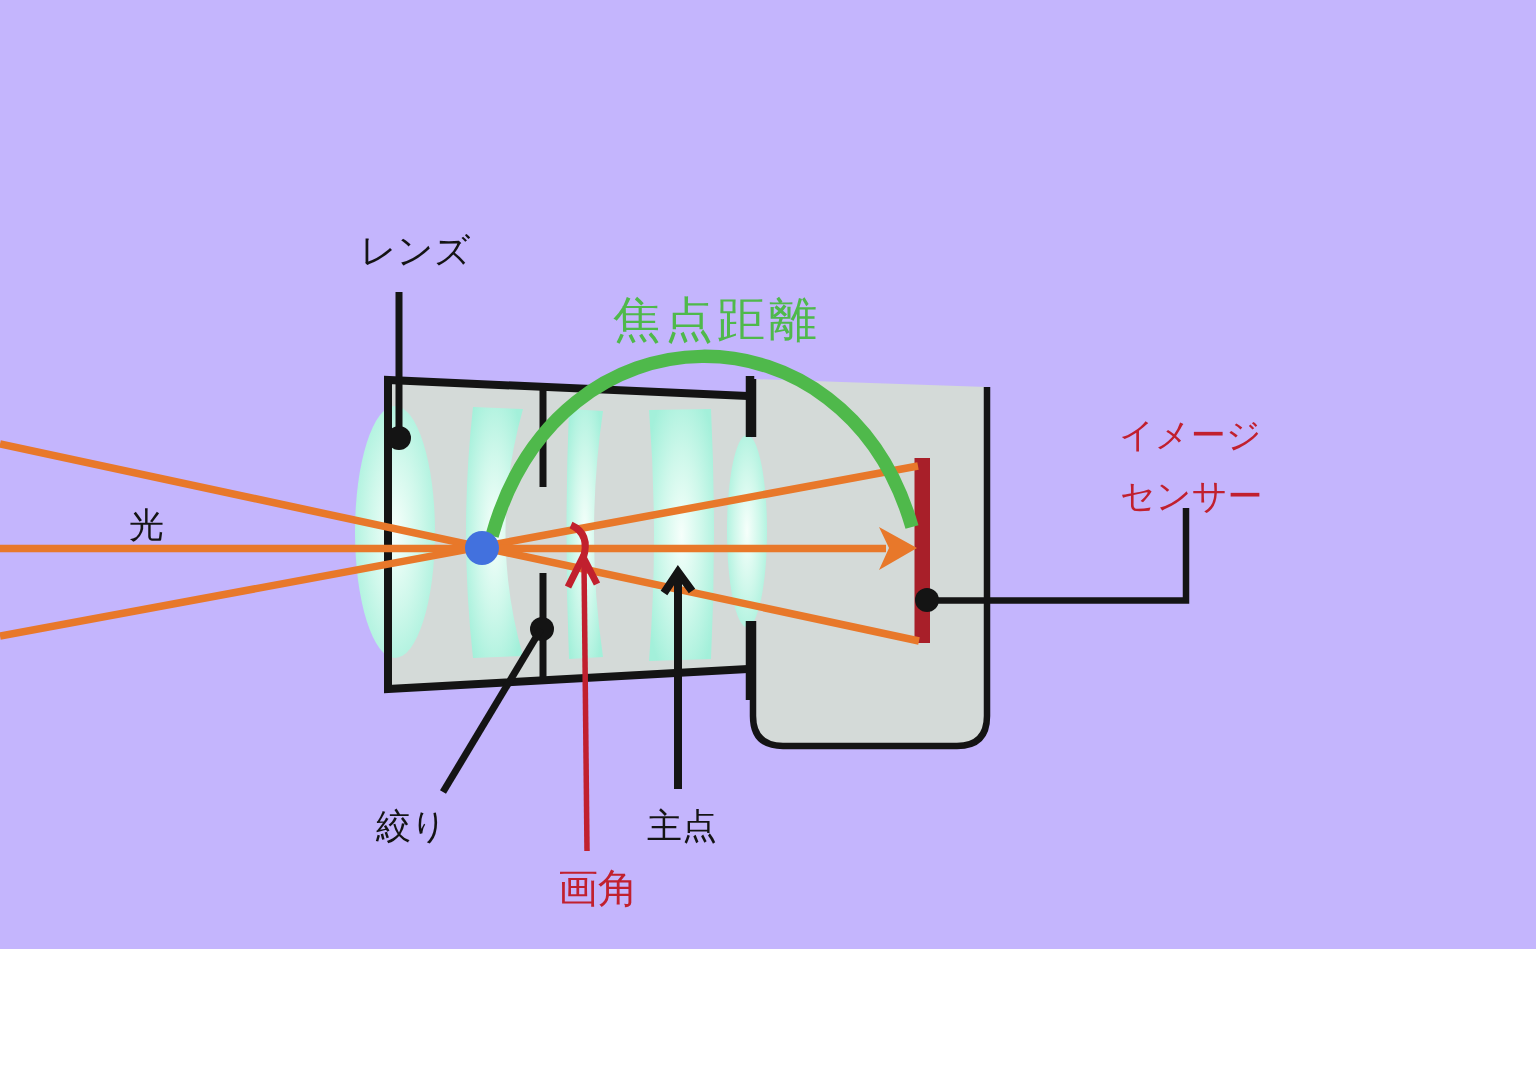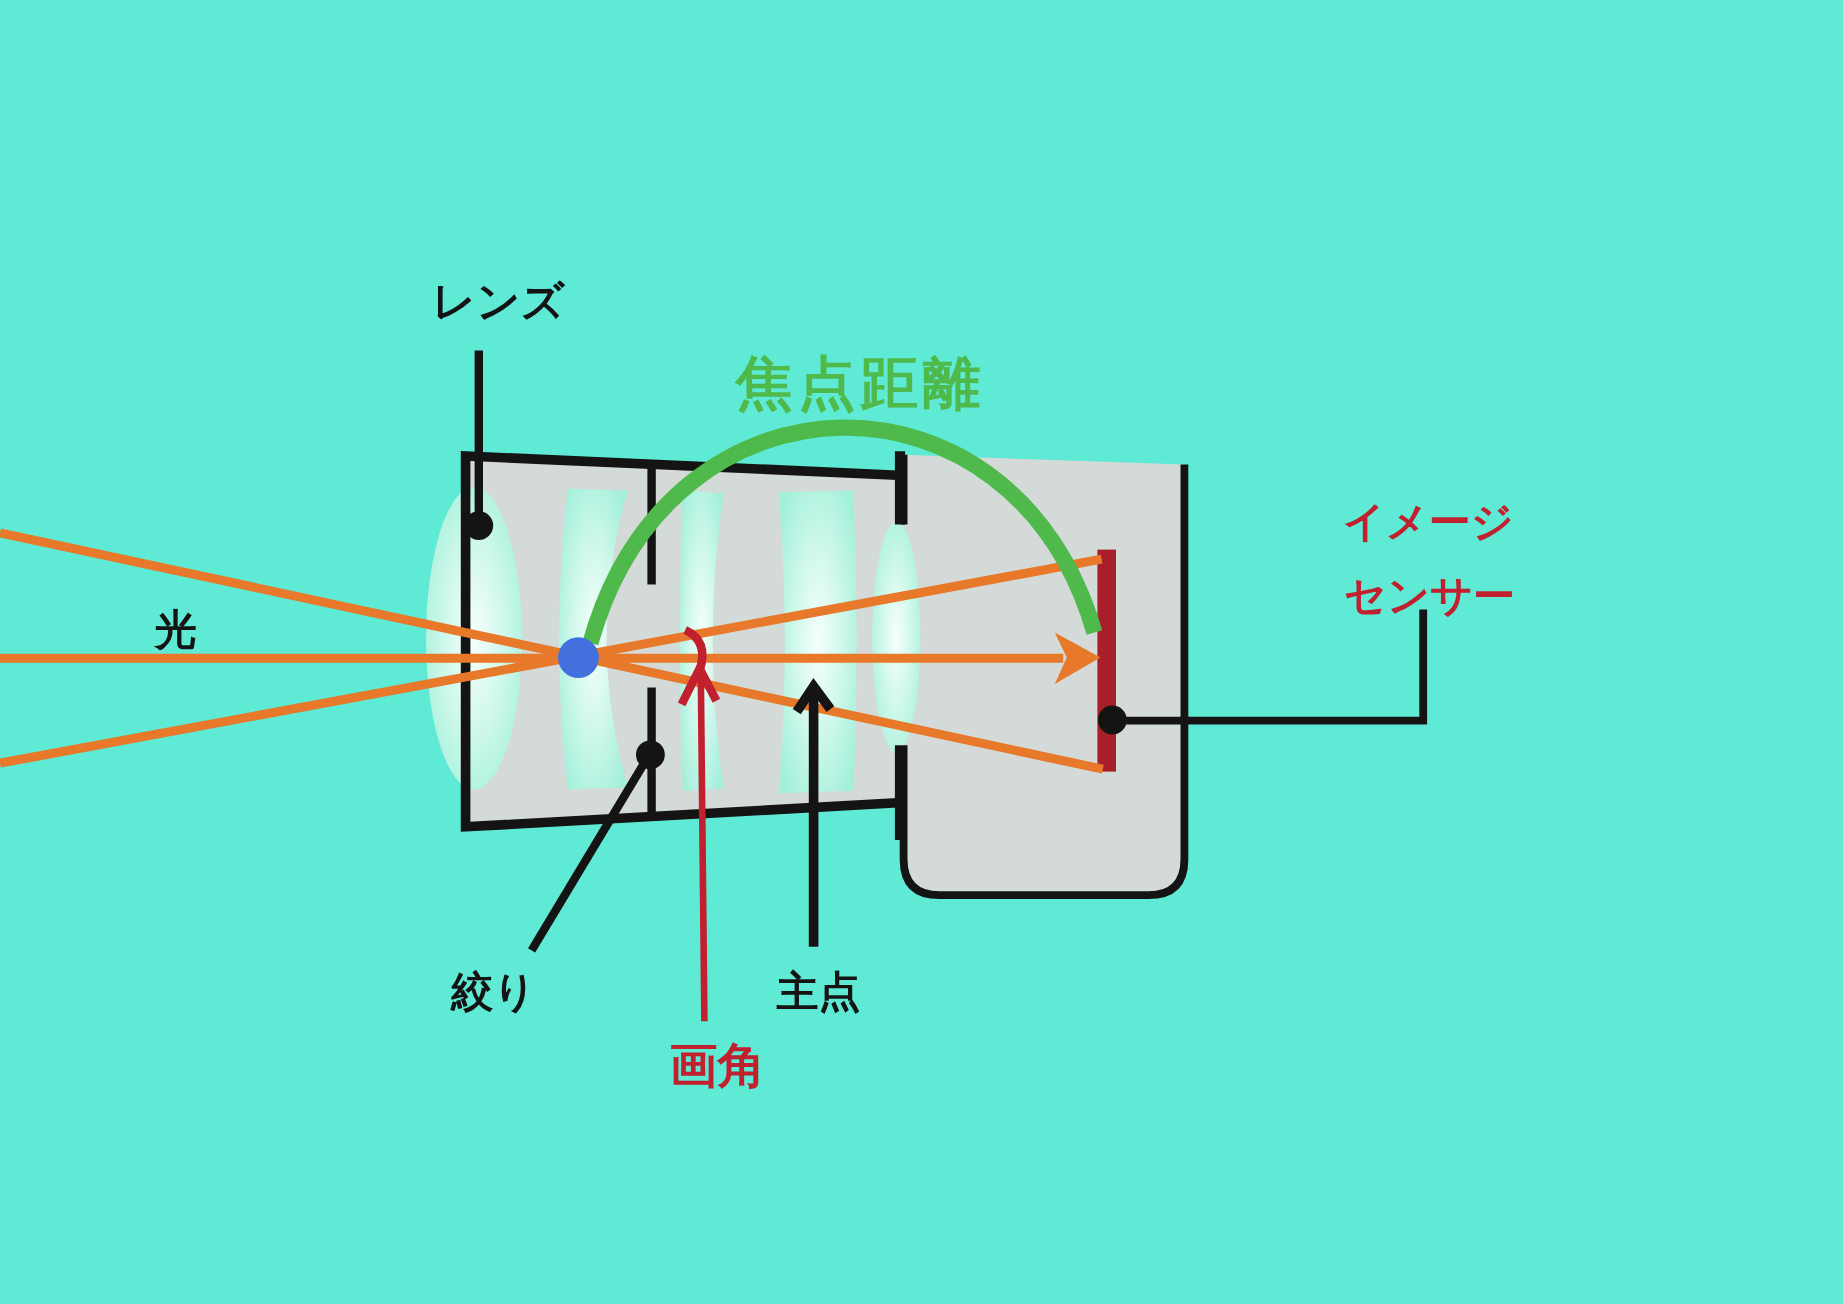"レンズ" .stage { background: #5eead4 -> #c4b5fd; font-weight: bold -> none; height: 1087px -> 949px }
